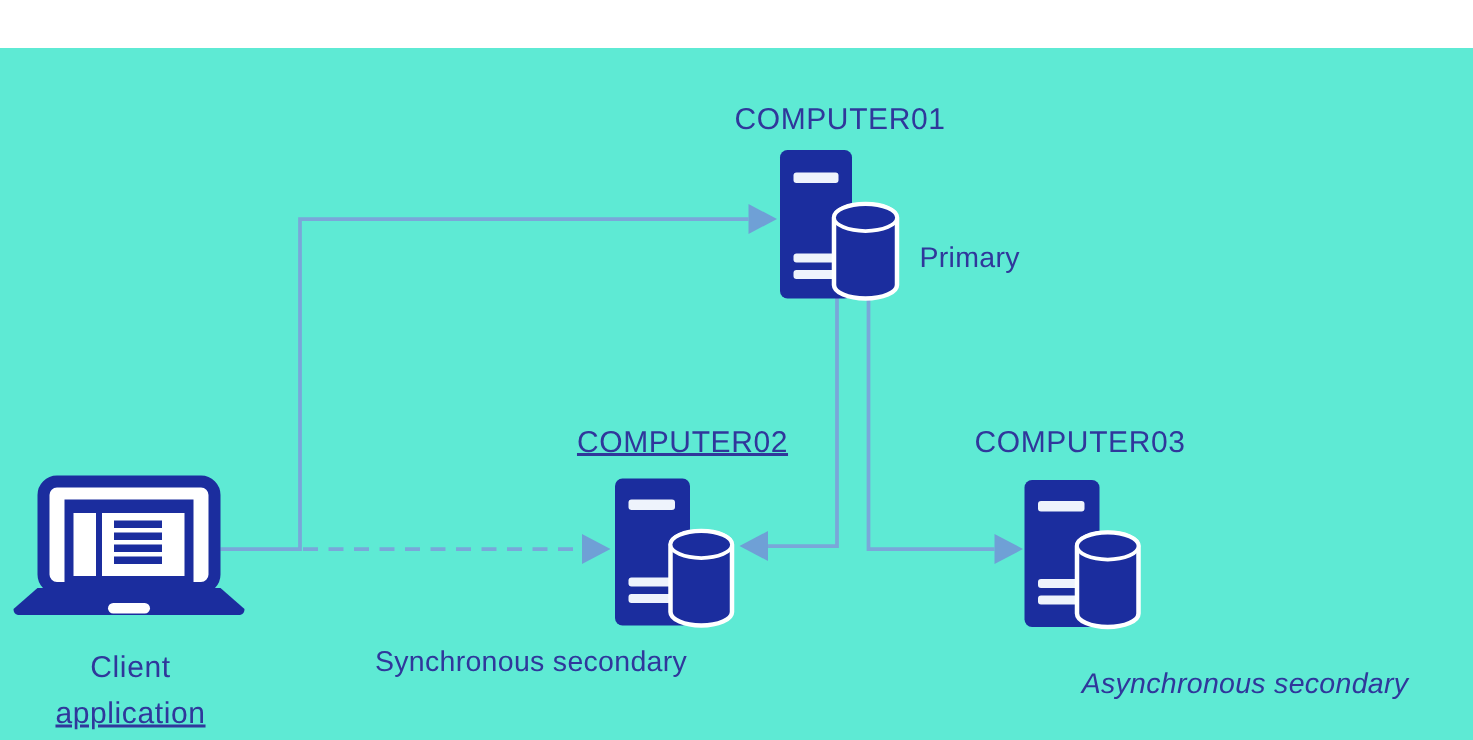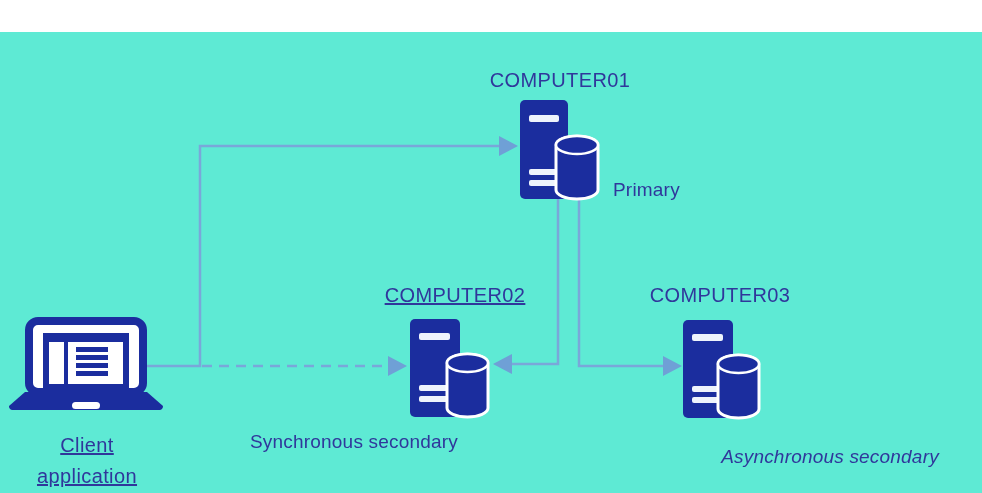"Primary" div.role-label { top: 147px -> 130px }
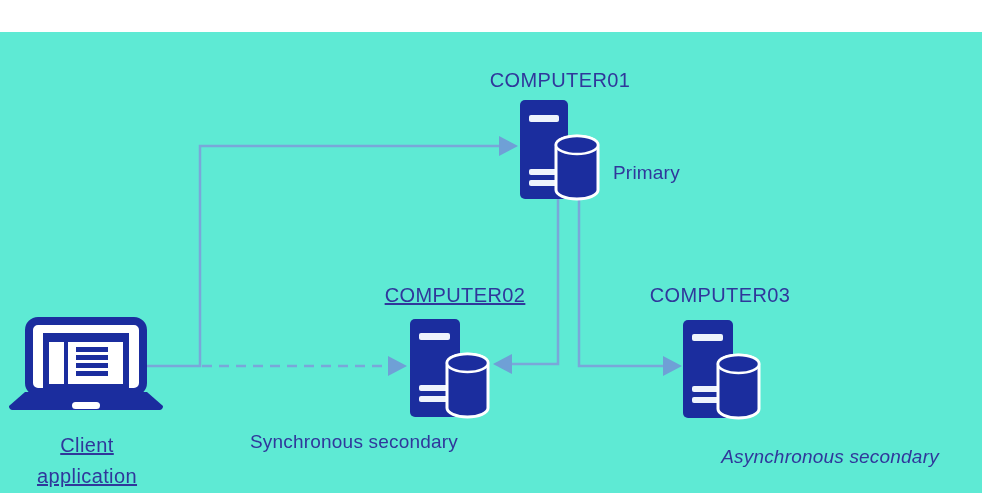"Client" div.node-label { text-decoration: underline -> none }
